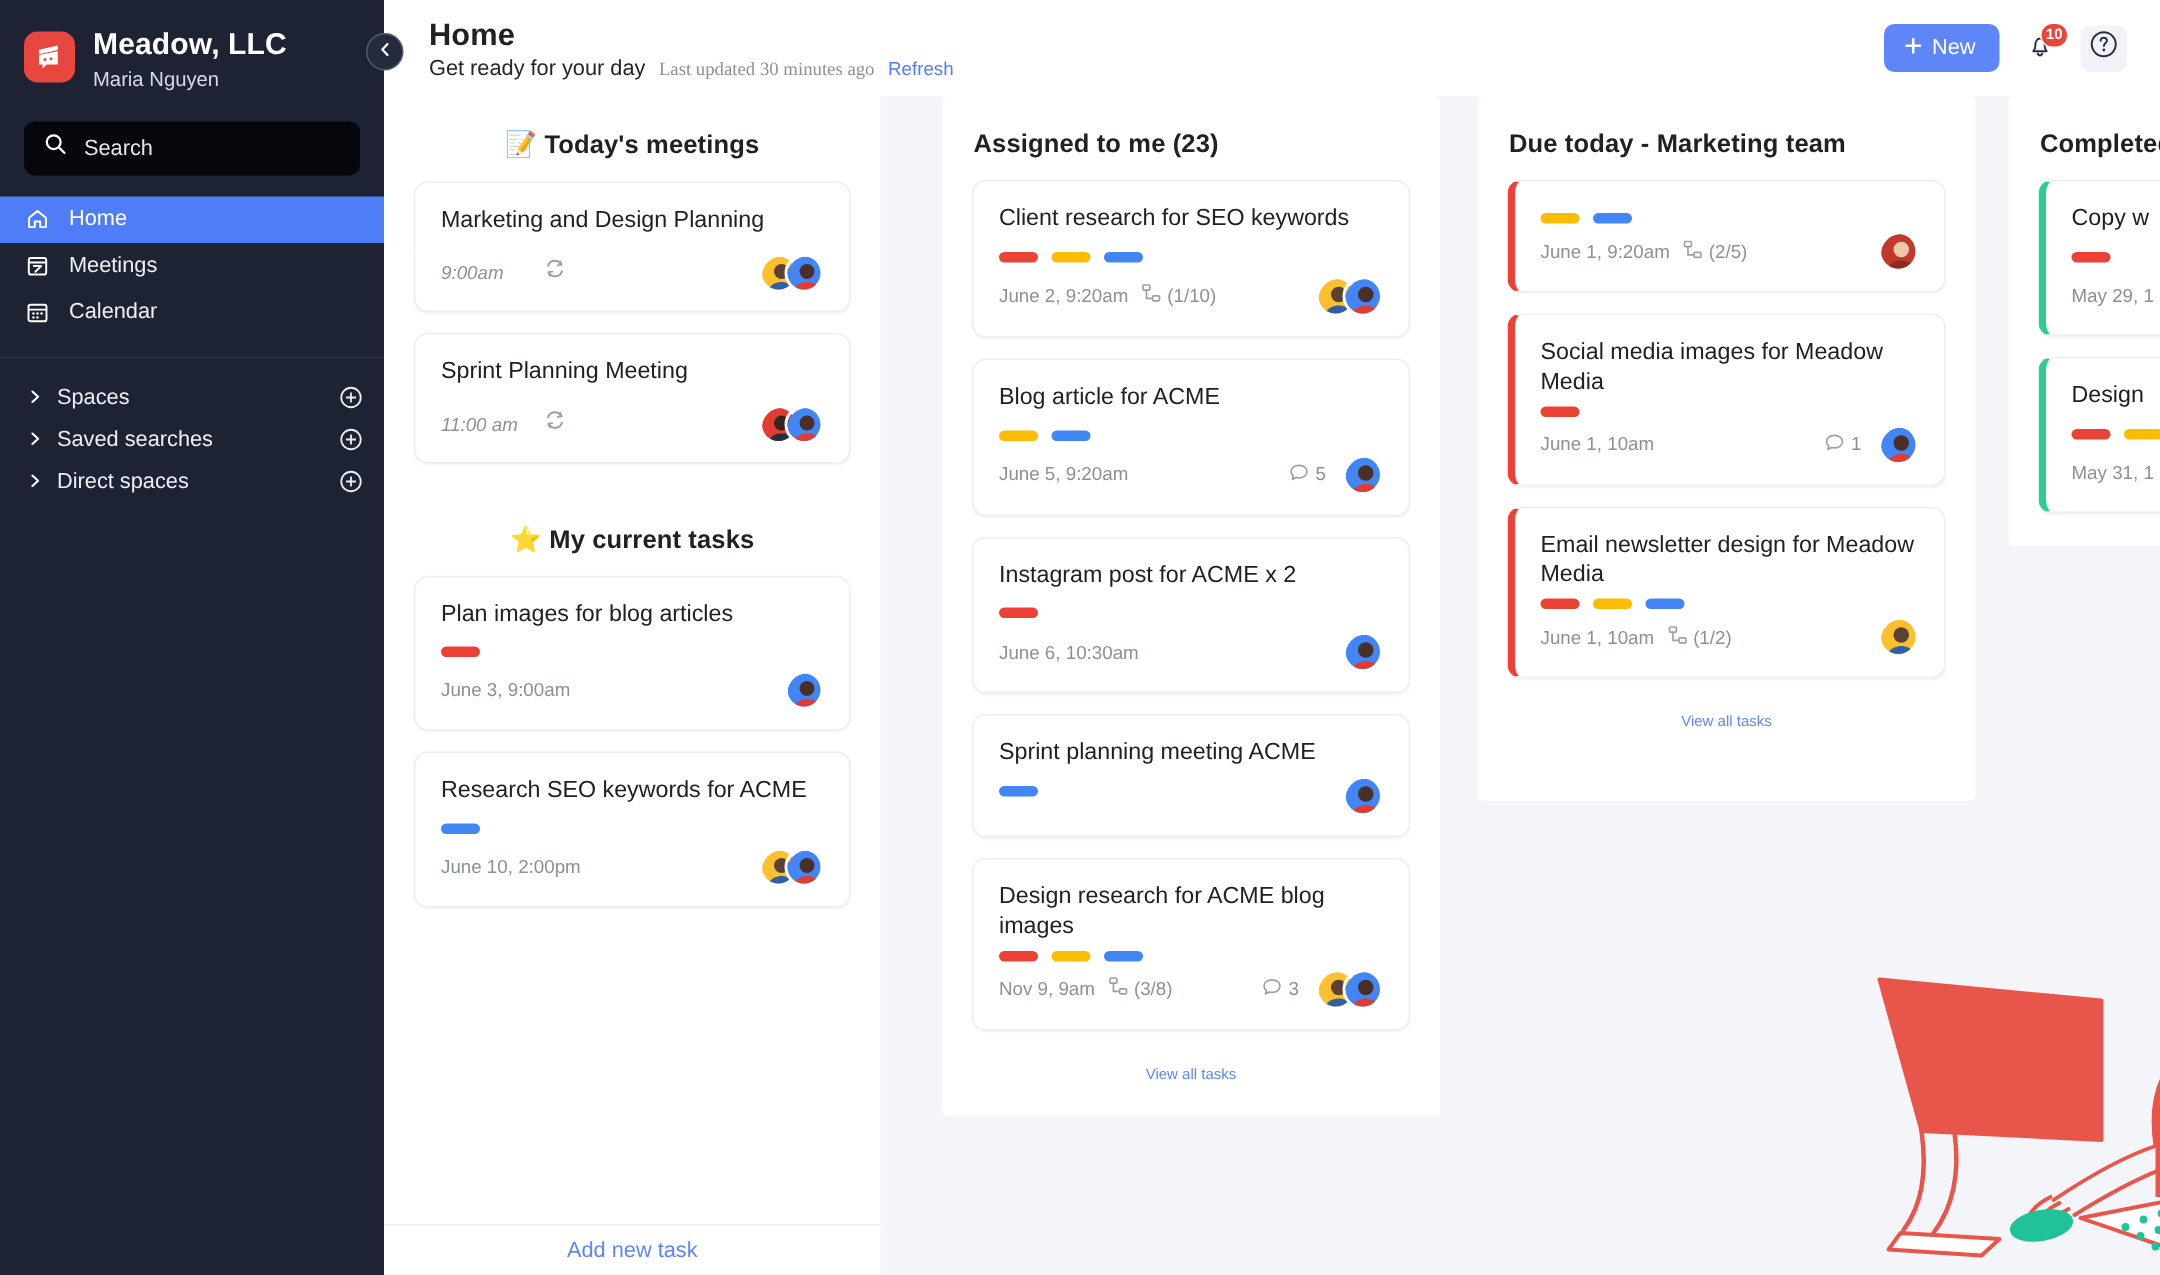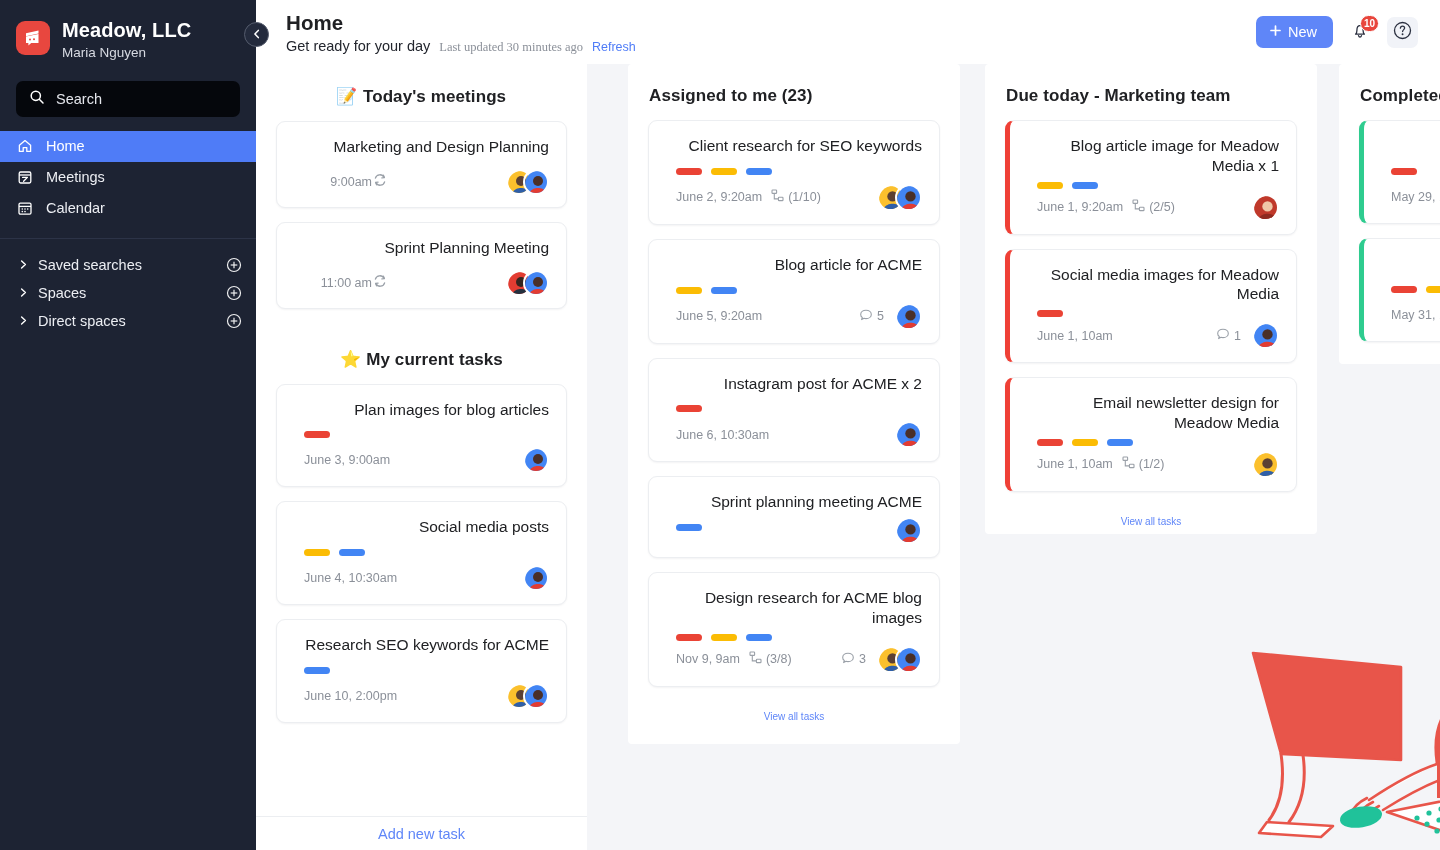"Marketing and Design Planning" .card { padding: 15px 17px 13px 27px -> 15px 17px 13px 17px; text-align: right -> none }
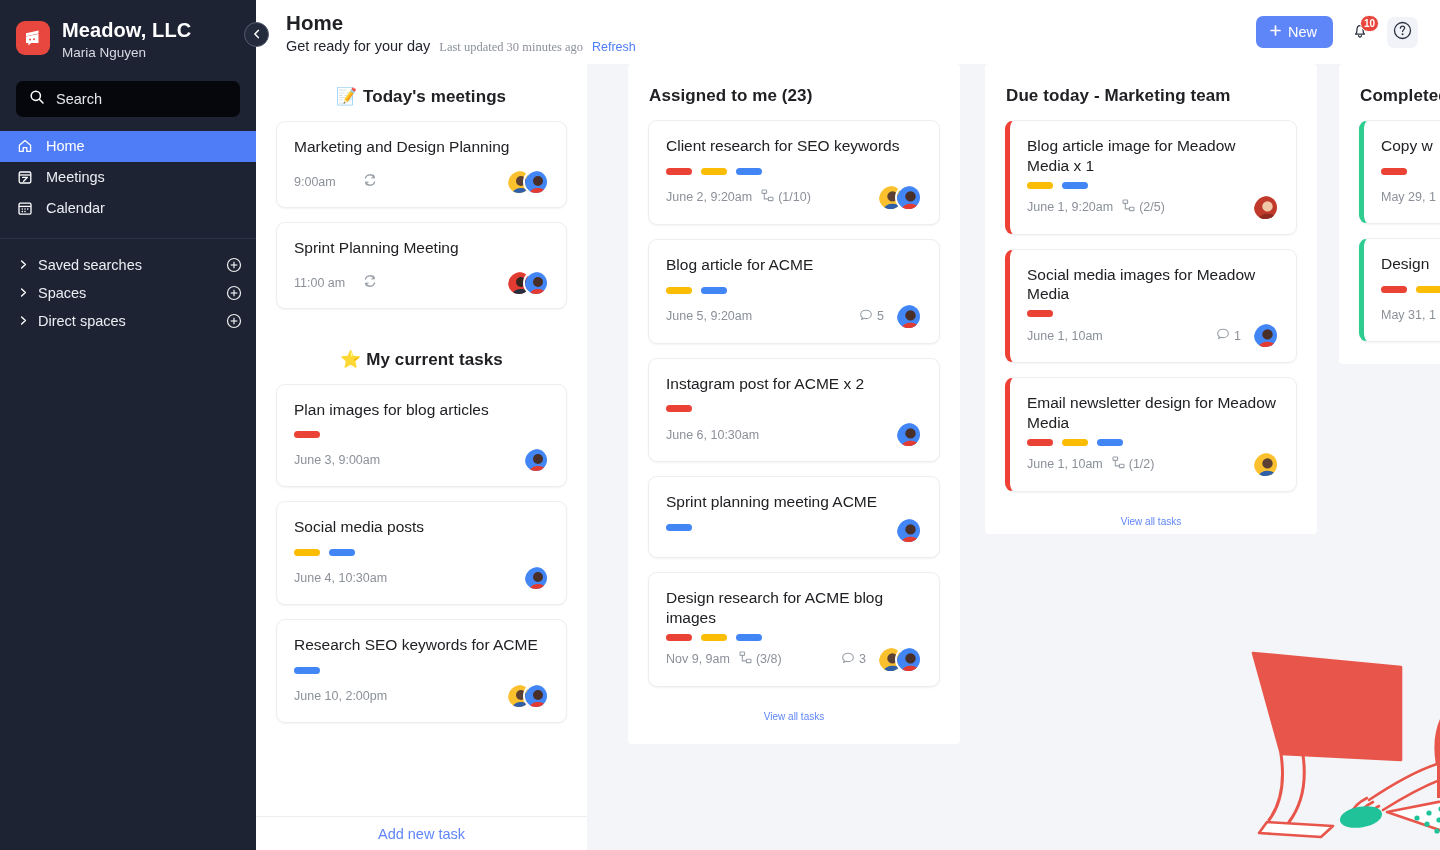"Blog article image for Meadow" div.card-title { html: <div>Blog article image for Meadow Media x 1</div> -> none }
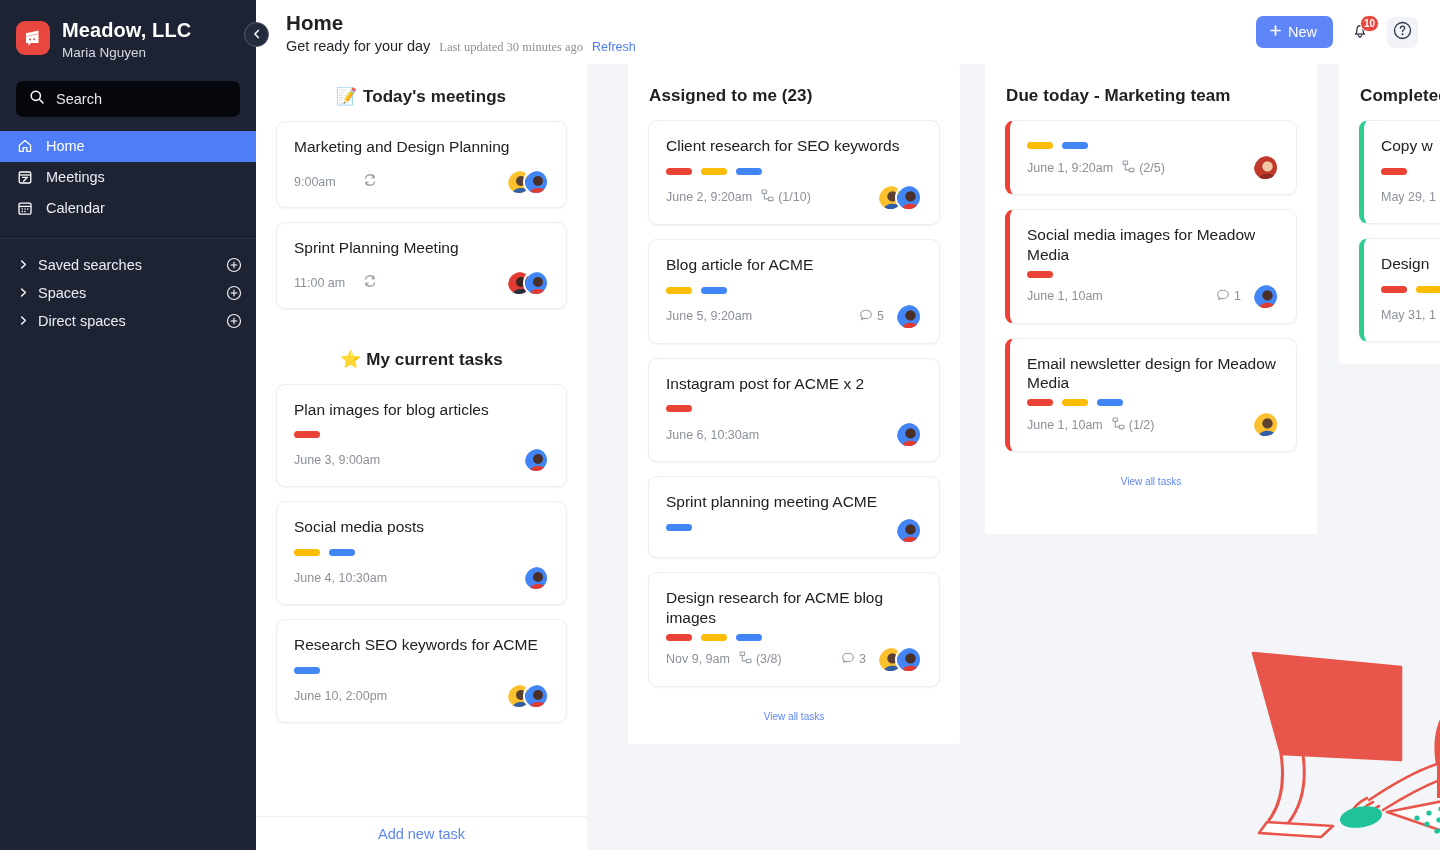"9:00am" .meet-foot { font-style: none -> italic }
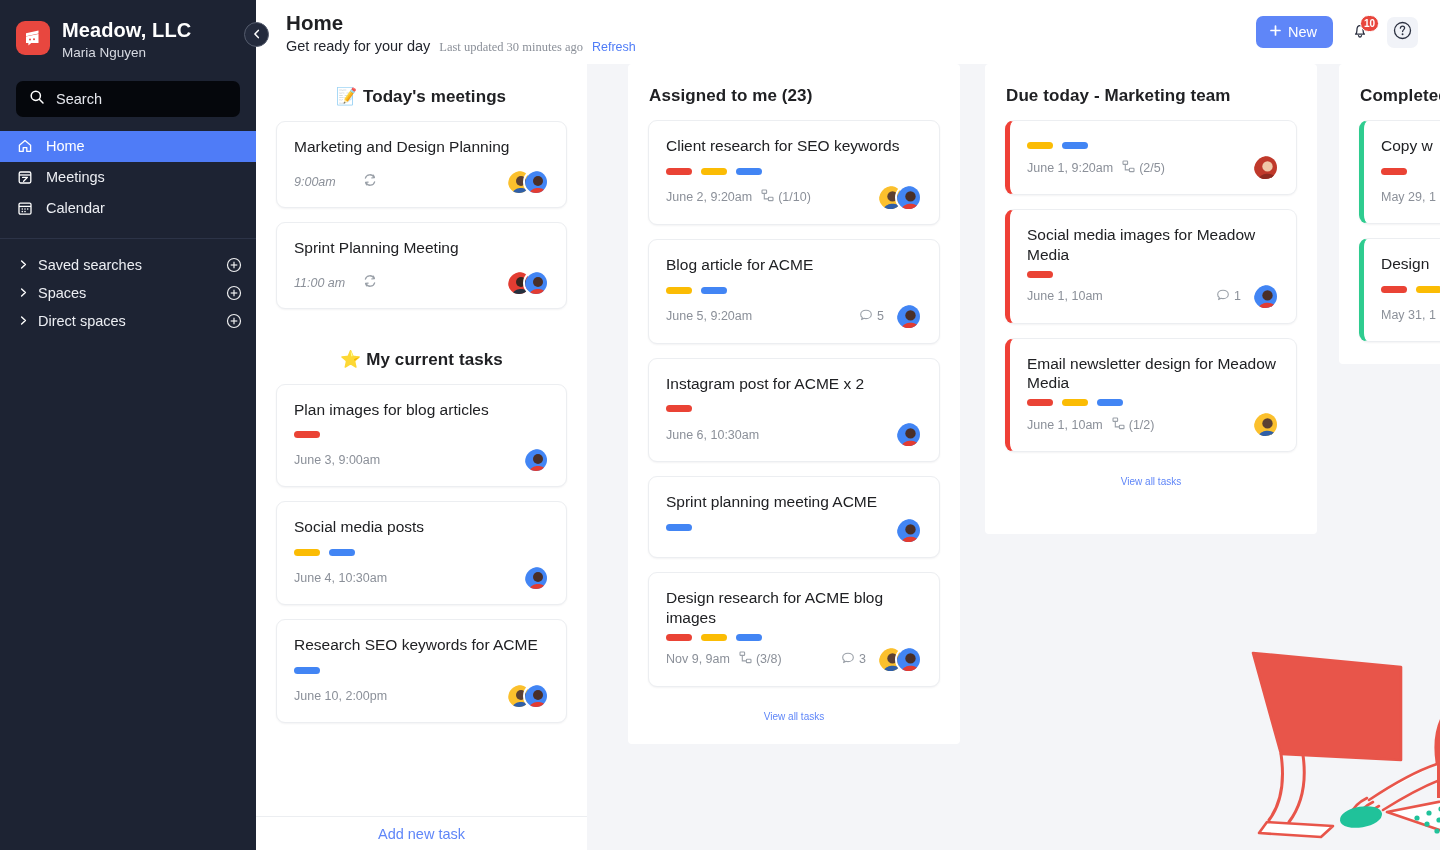"Saved searches" div.grp-item { order: before "Spaces" -> after "Spaces" }
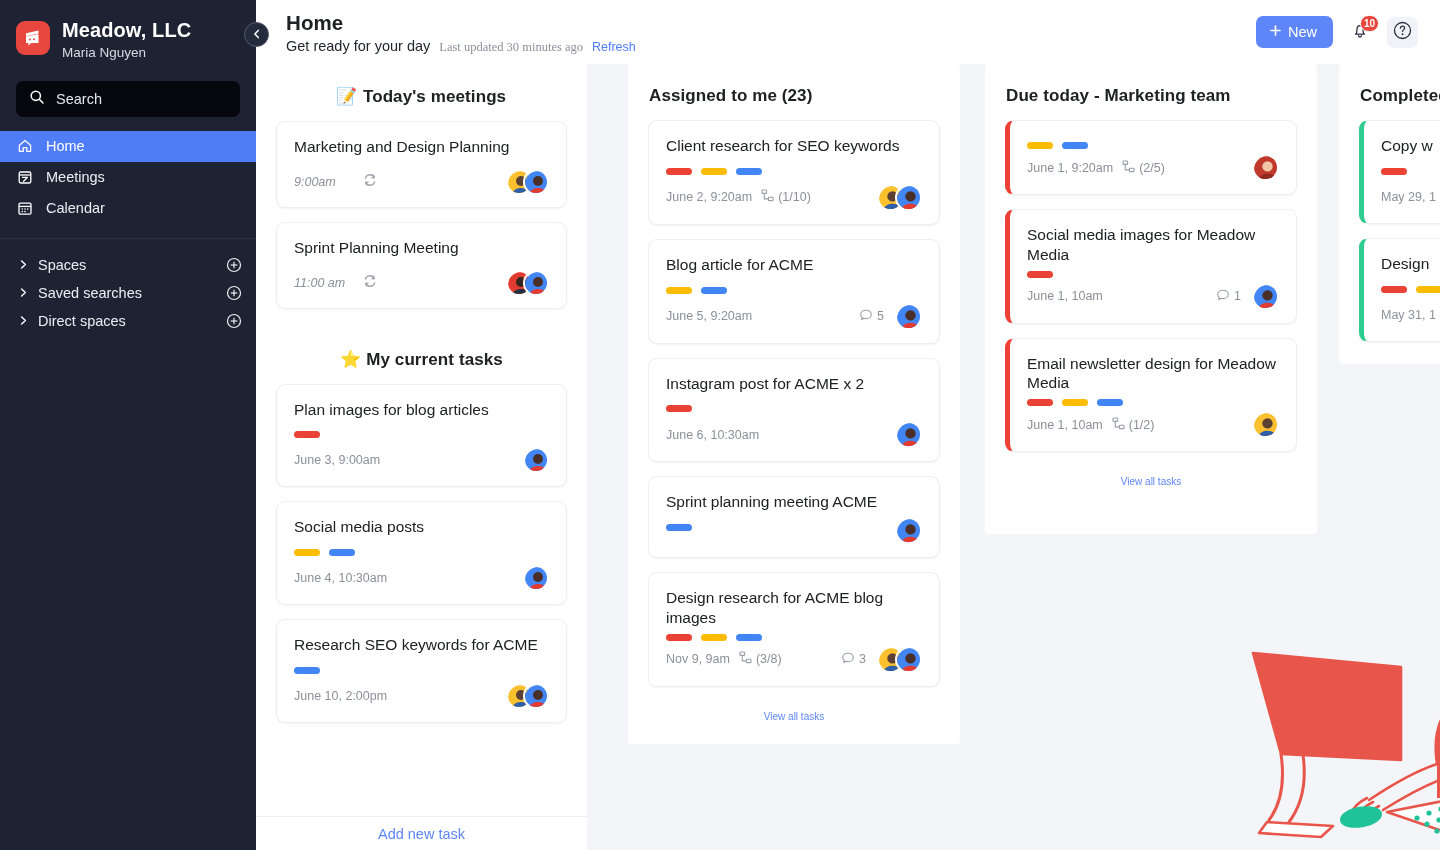"Social media posts" div.card { html: <div> <div>Social media posts</div> <div> <span></span> <span></span> </div> <div> <span>June 4, 10:30am</span> <span></span> <span> <span><svg> <circle></circle> <circle></circle> <path></path> </svg></span> </span> </div> </div> -> none }
